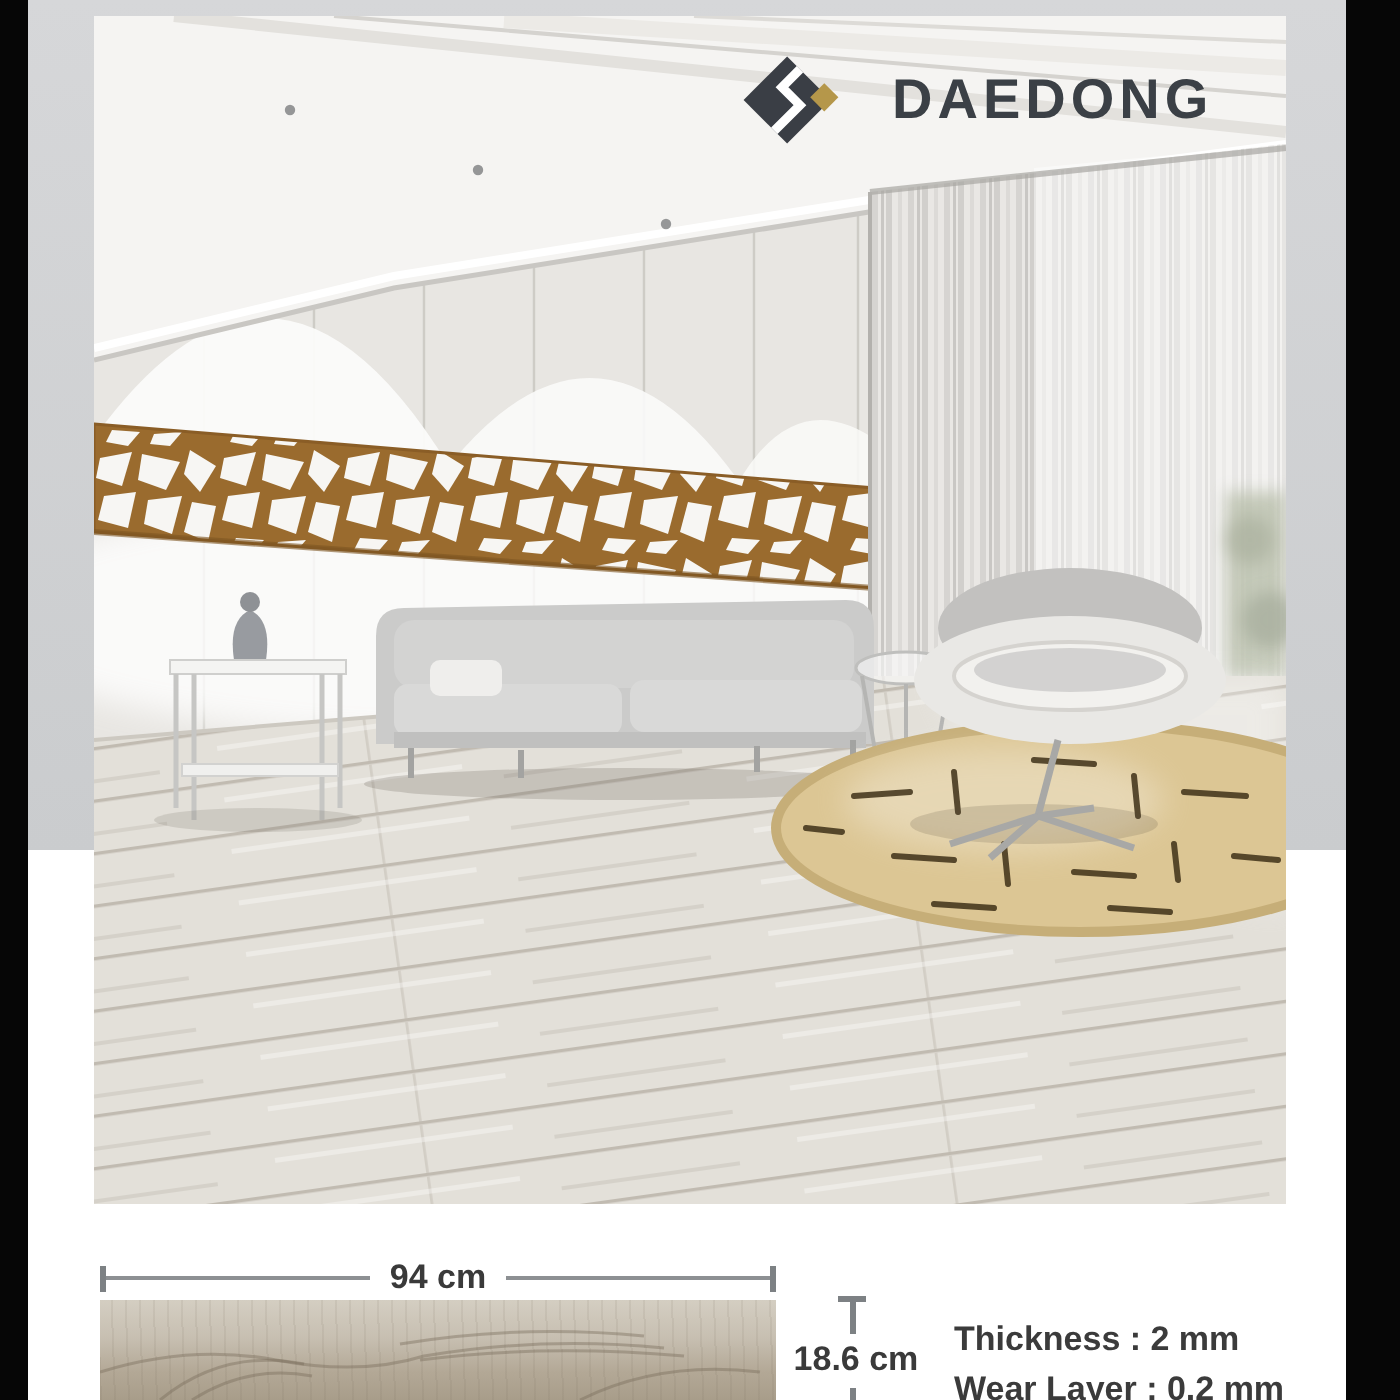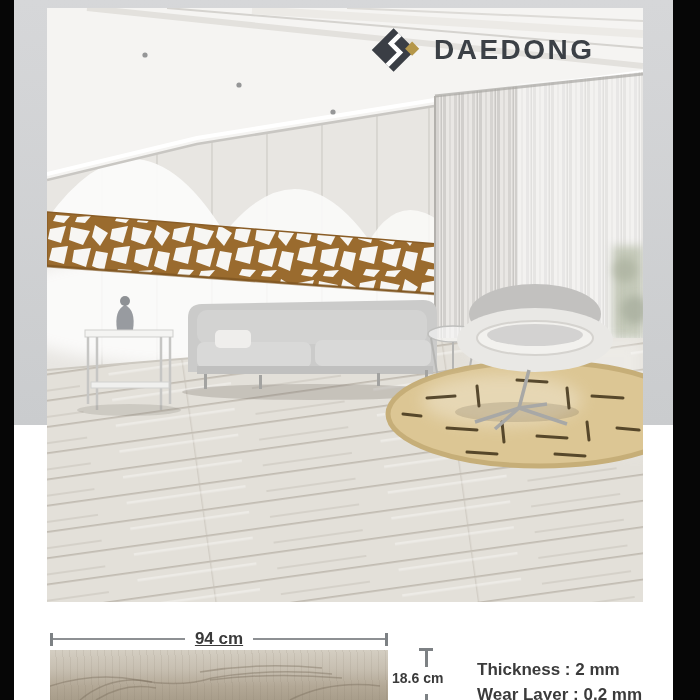"DAEDONG" .logo { gap: 6px -> 18px }
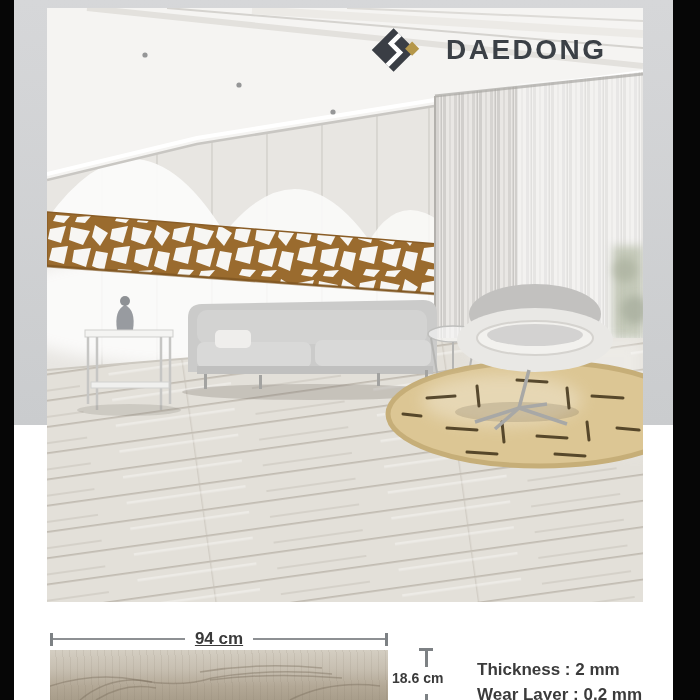"94 cm" .dim-h-lbl { text-decoration: underline -> none }
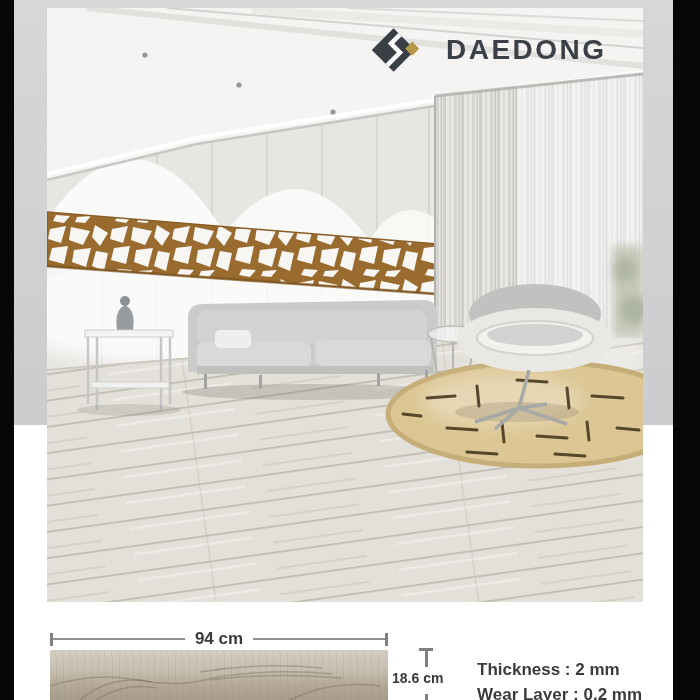"18.6 cm" .dimv-lbl { font-size: 14px -> 17px; text-align: none -> center }
